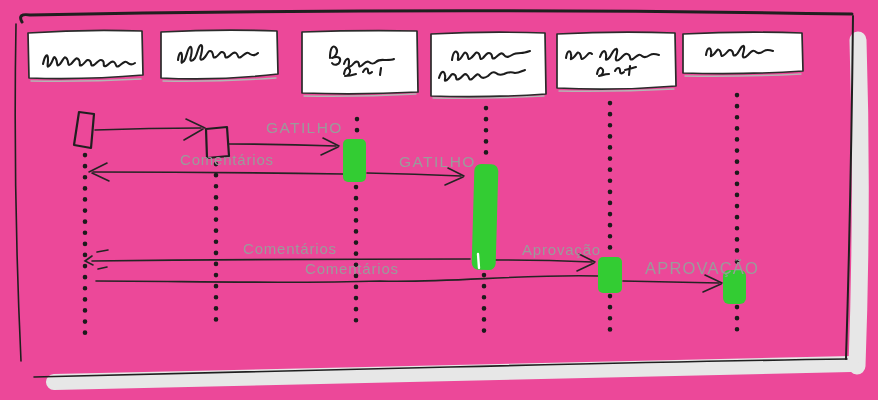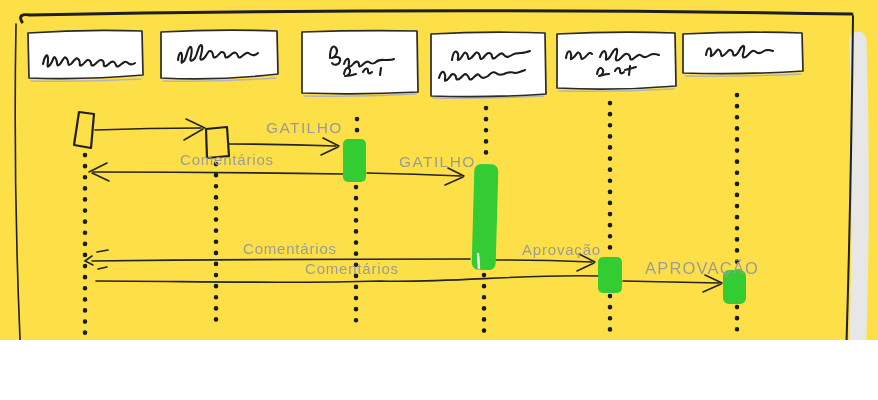"GATILHO" .stage { background: #fde047 -> #ec4899; height: 340px -> 400px }
